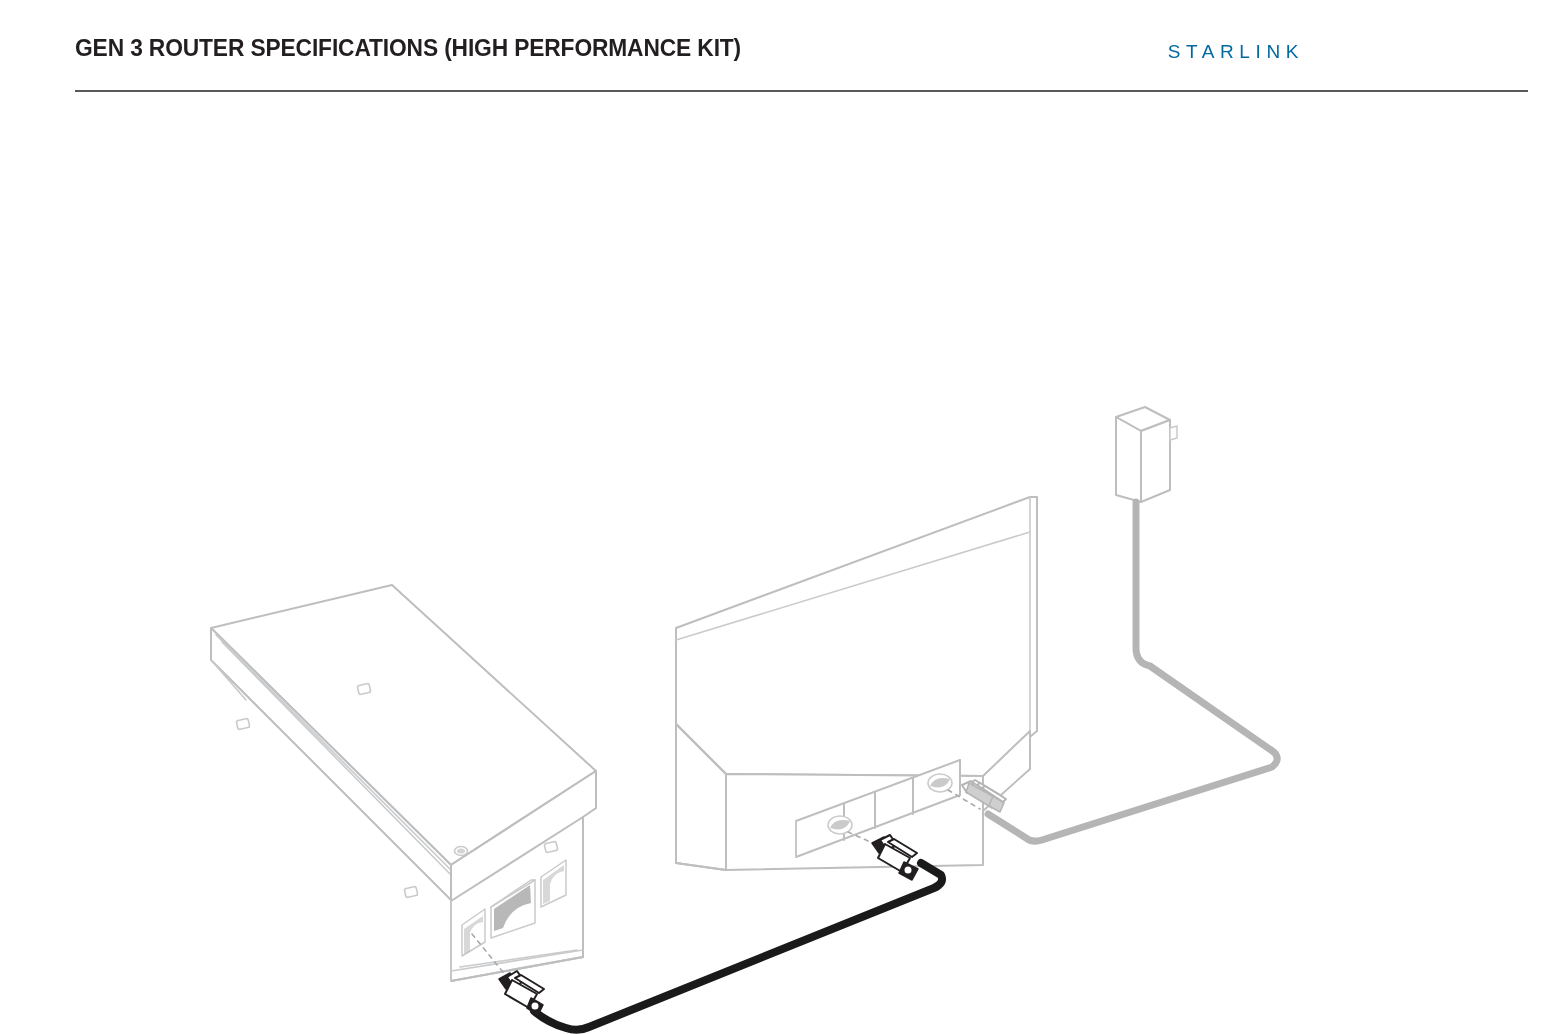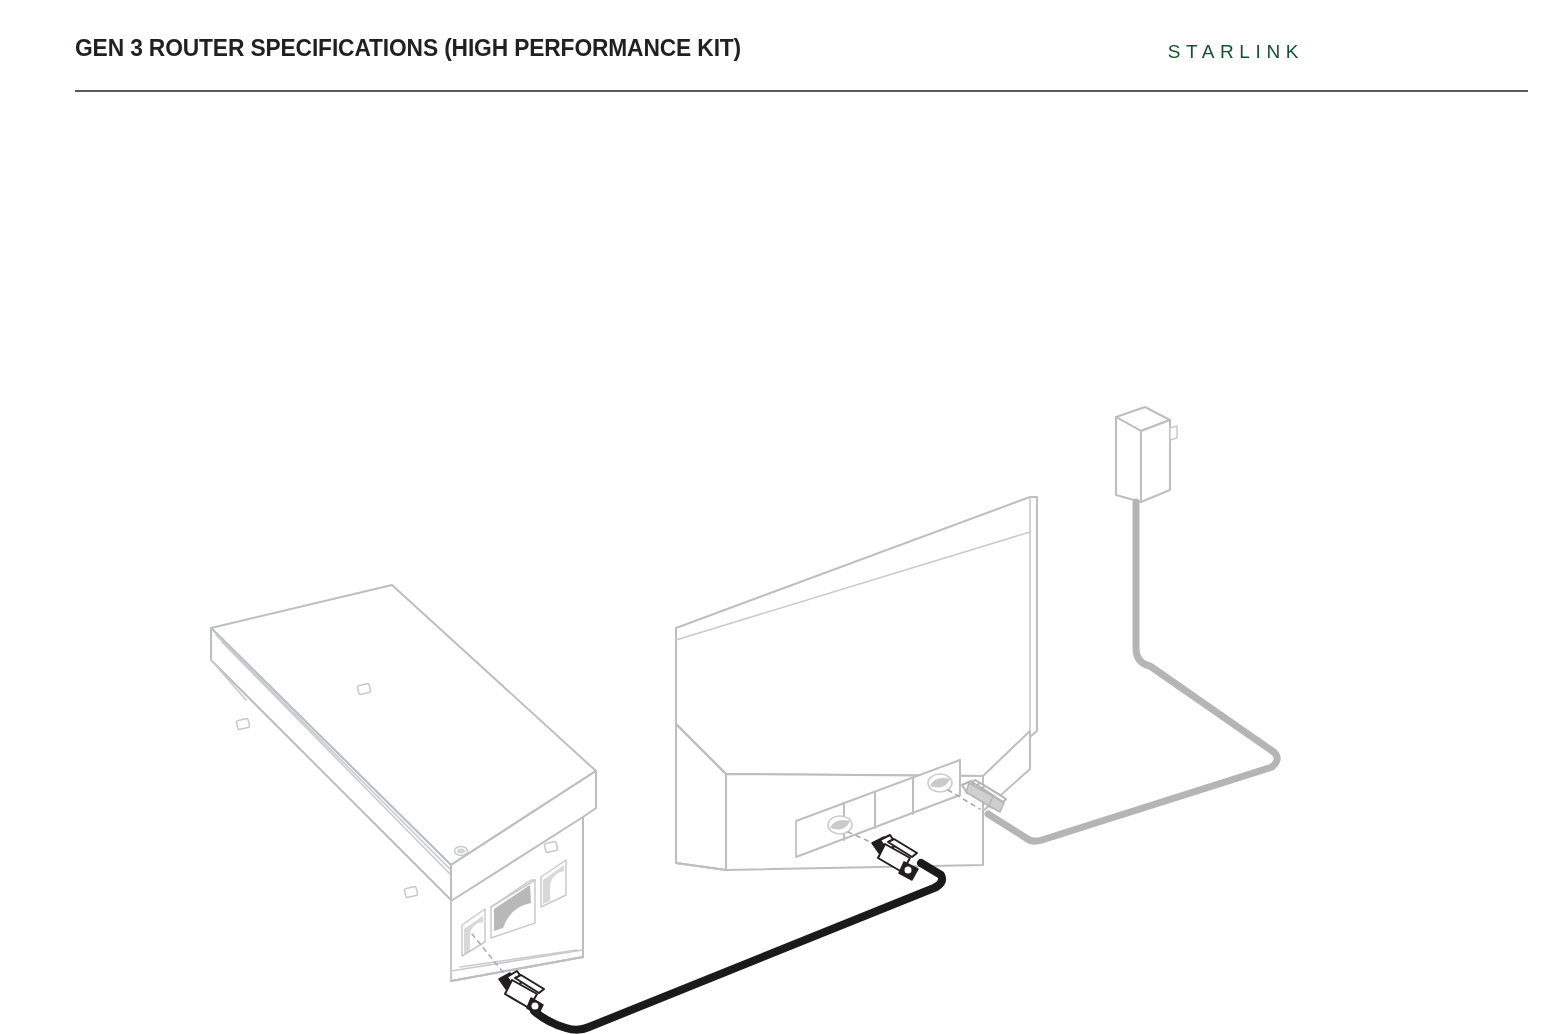"STARLINK" #brand-logo { color: #14532d -> #0369a1 }
